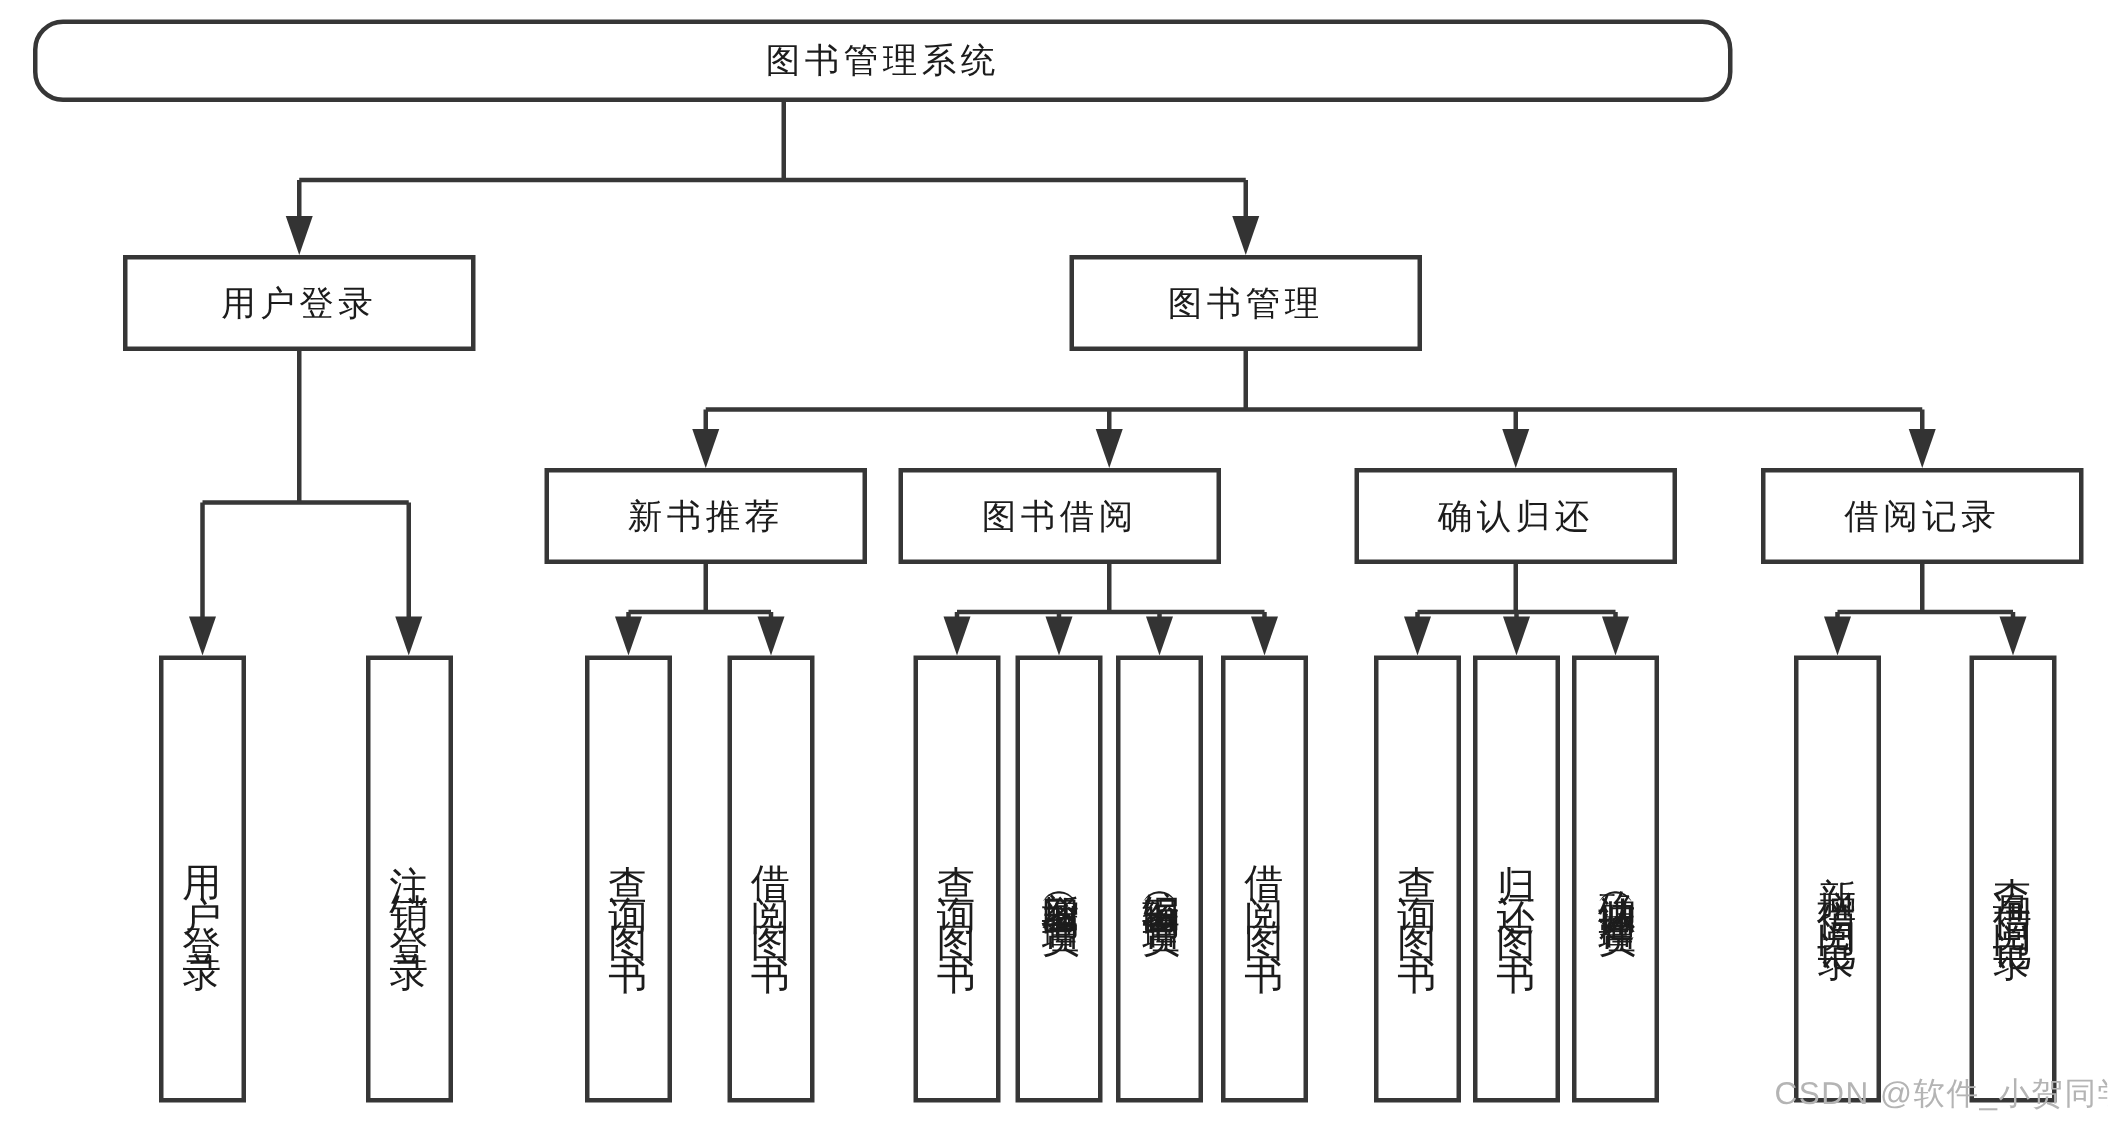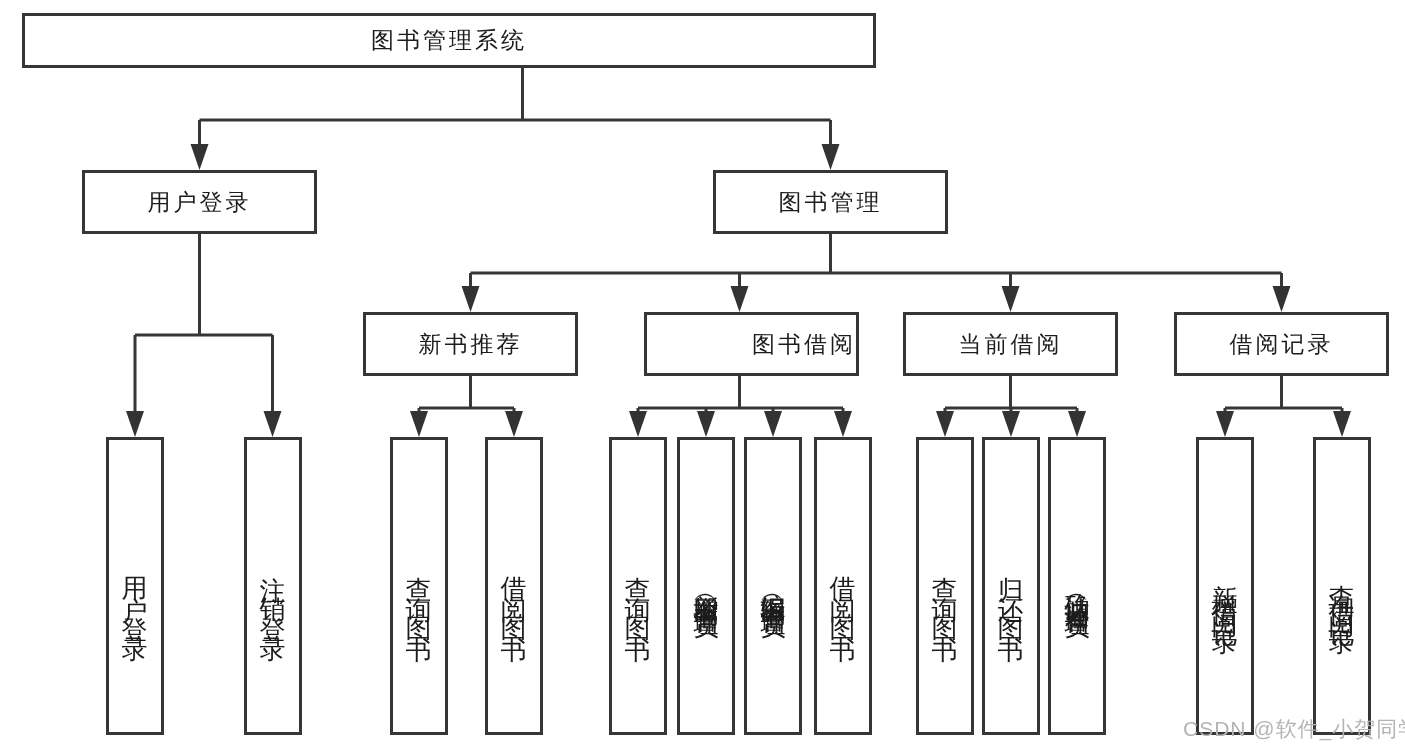"图书管理系统" .root { border-radius: none -> 20px; width: 854px -> 1133px }
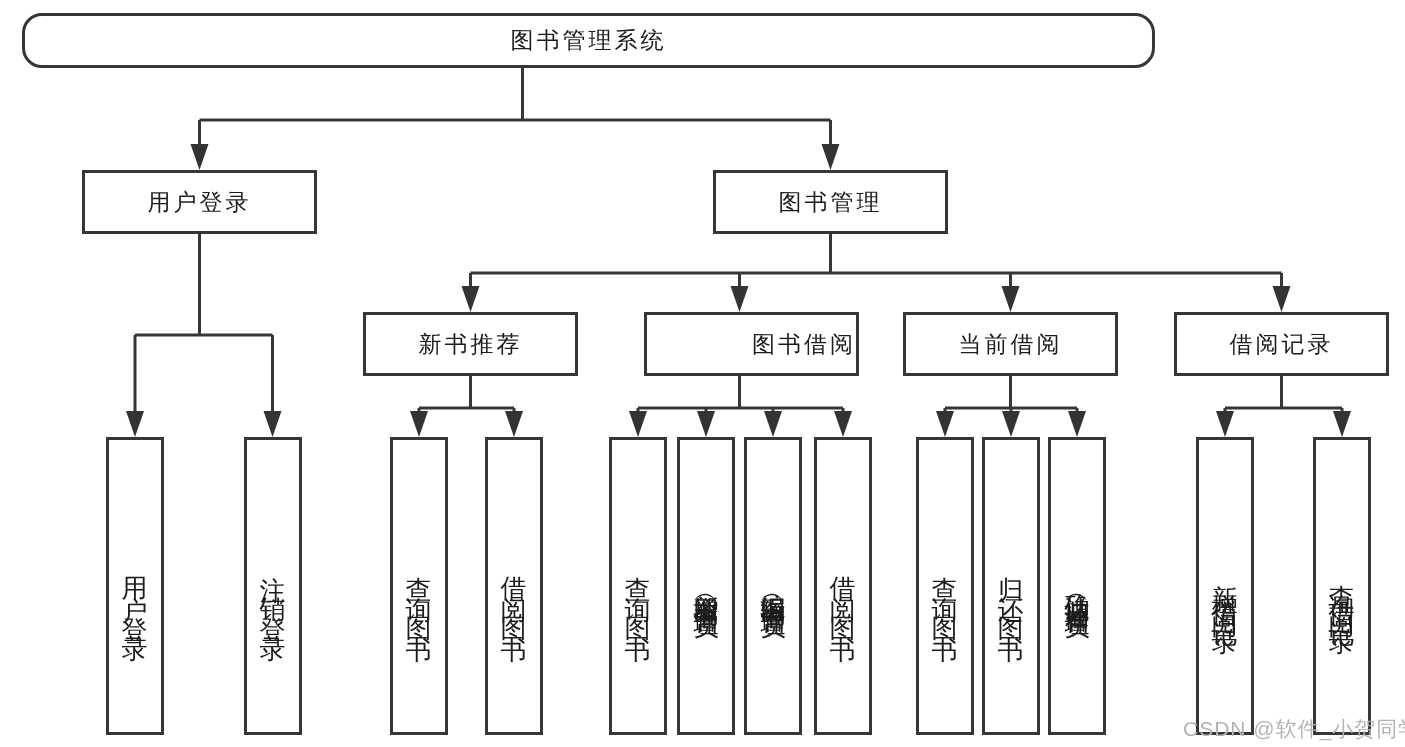"图书借阅" .g1 { justify-content: flex-end -> none; left: 644px -> 599px }
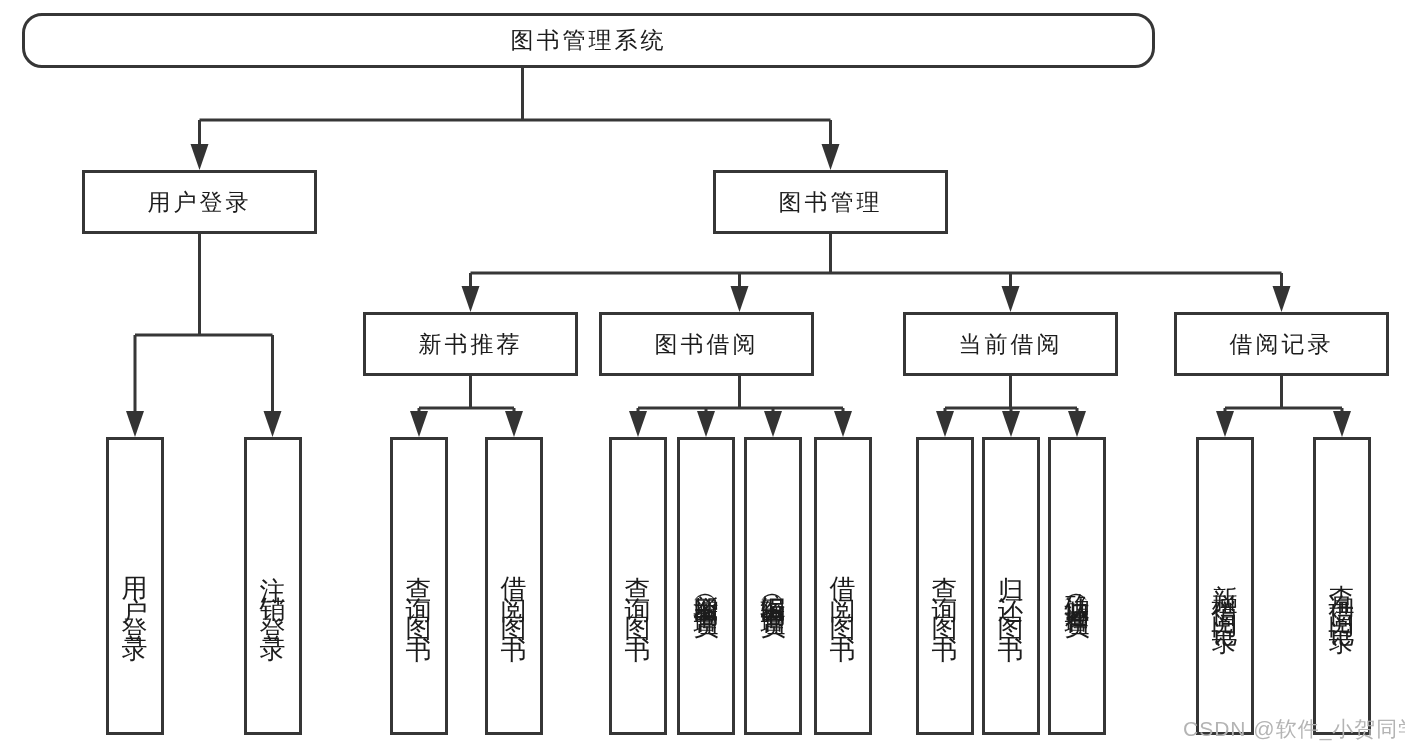"当前借阅" span.hlabel { text: 当前借阅 -> 确认归还 }
